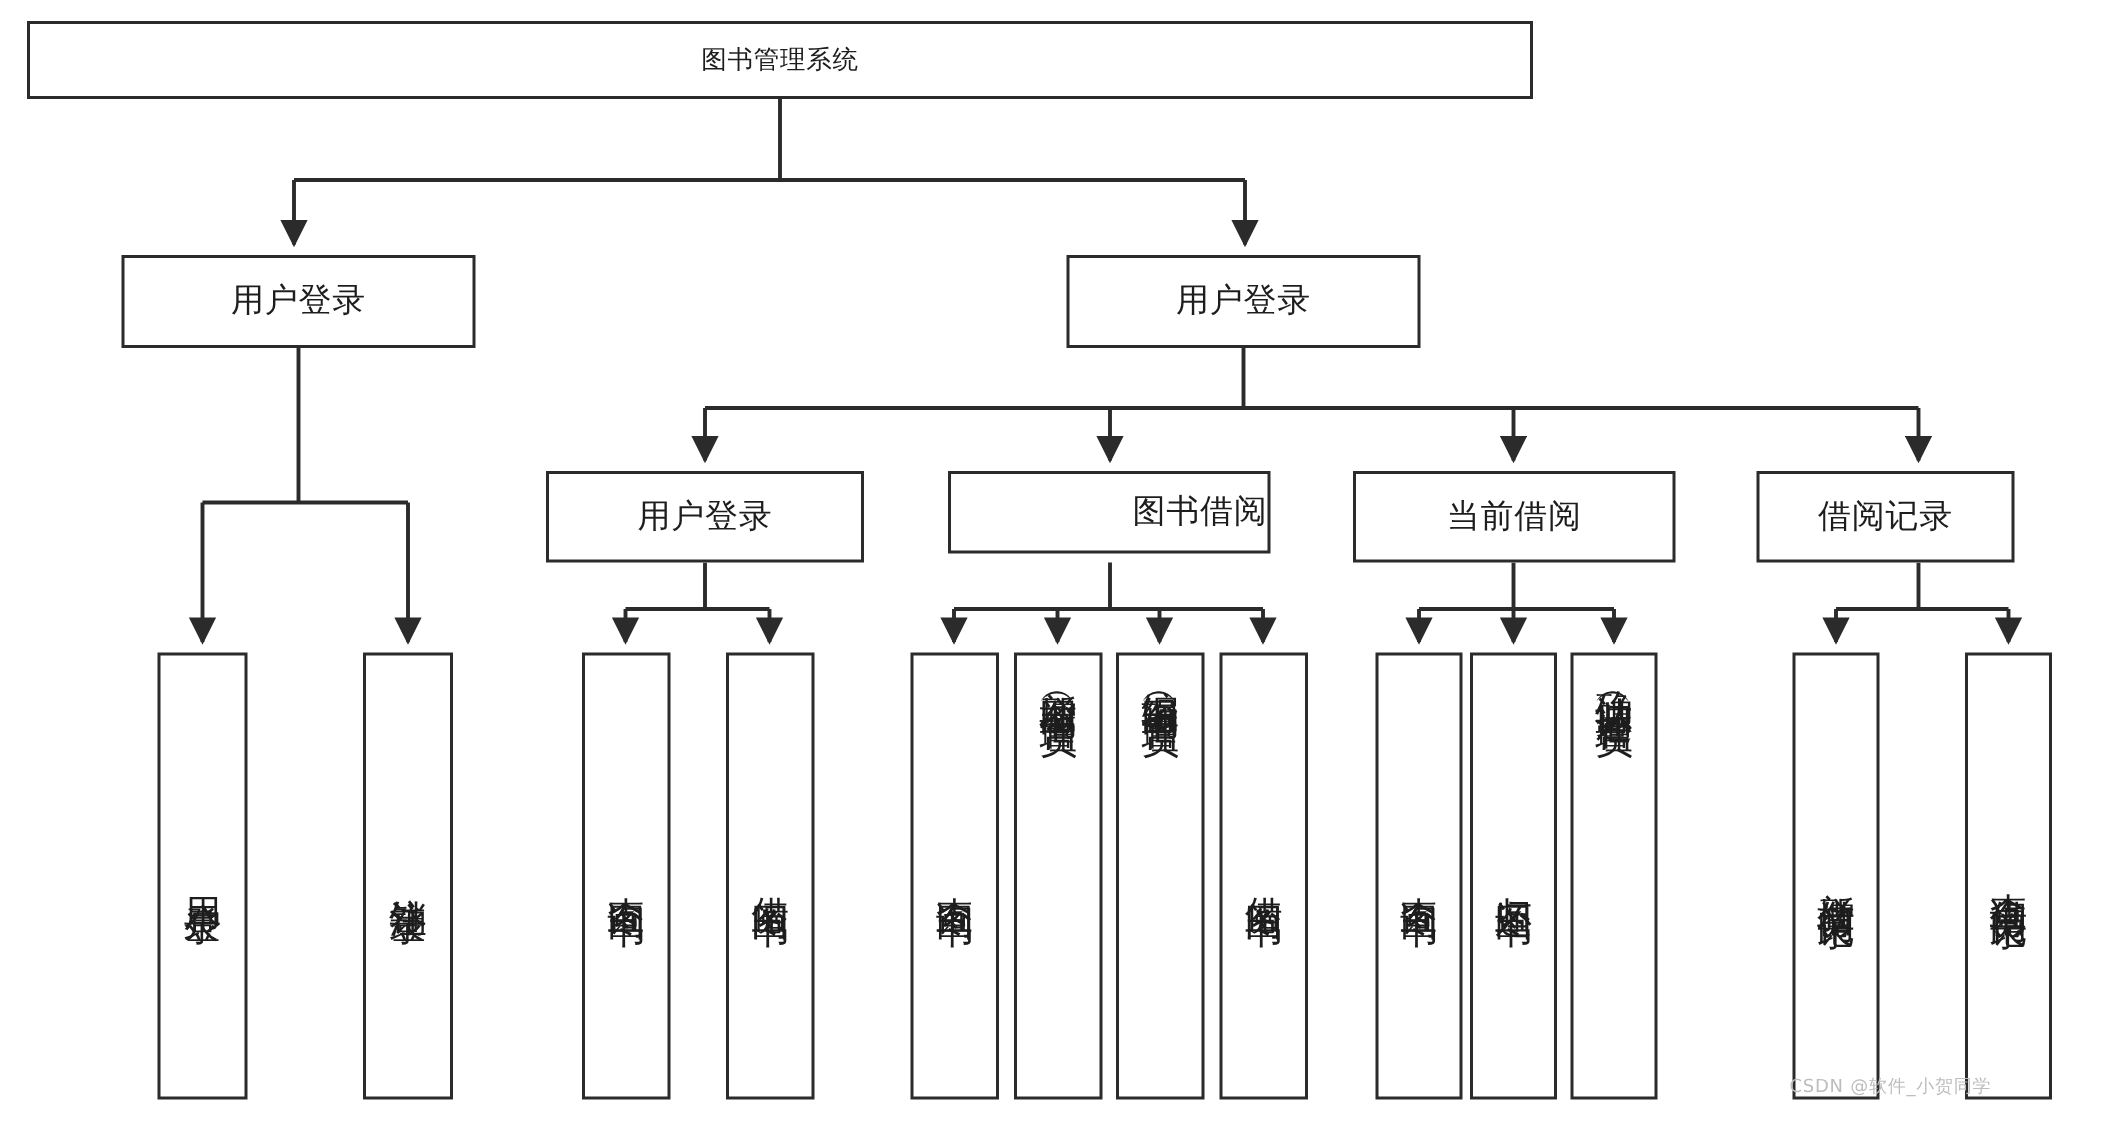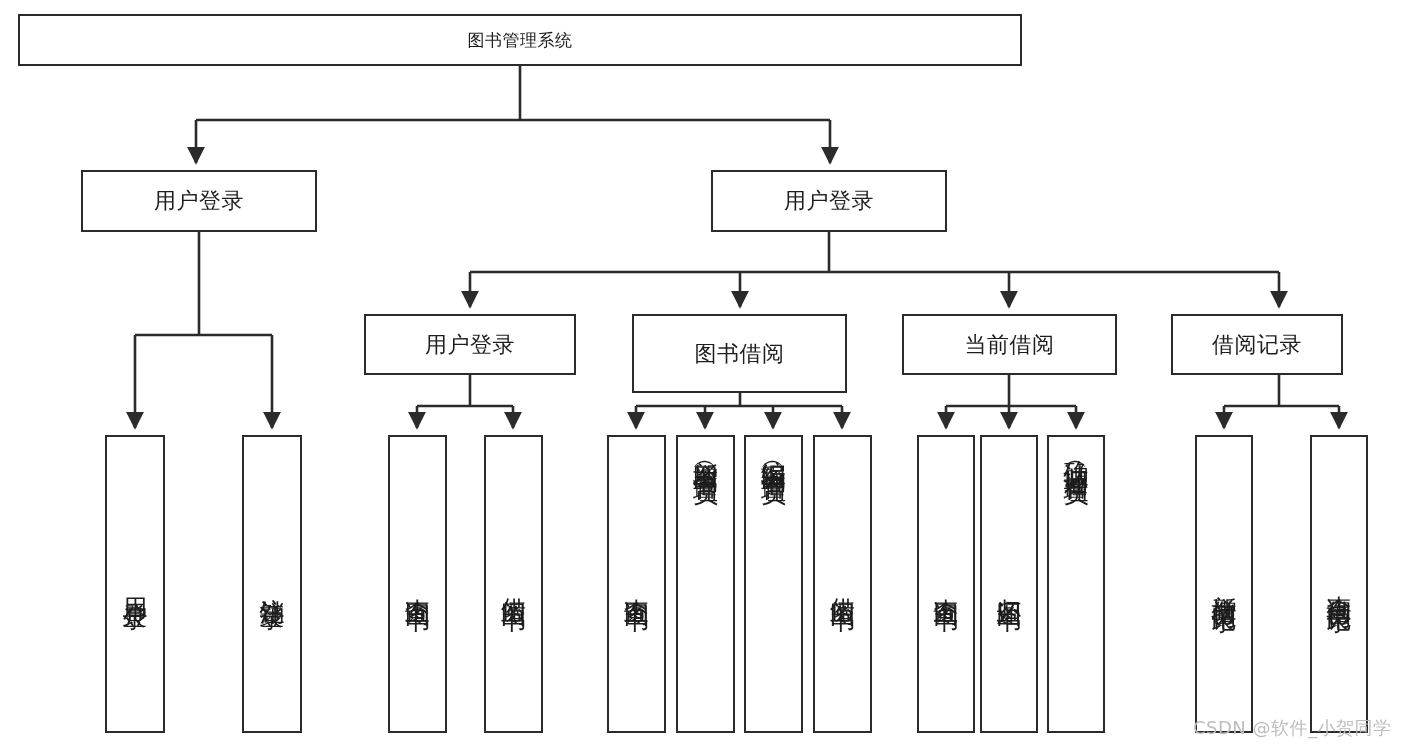"图书借阅" div.node { height: 79px -> 55px; justify-content: none -> flex-end }
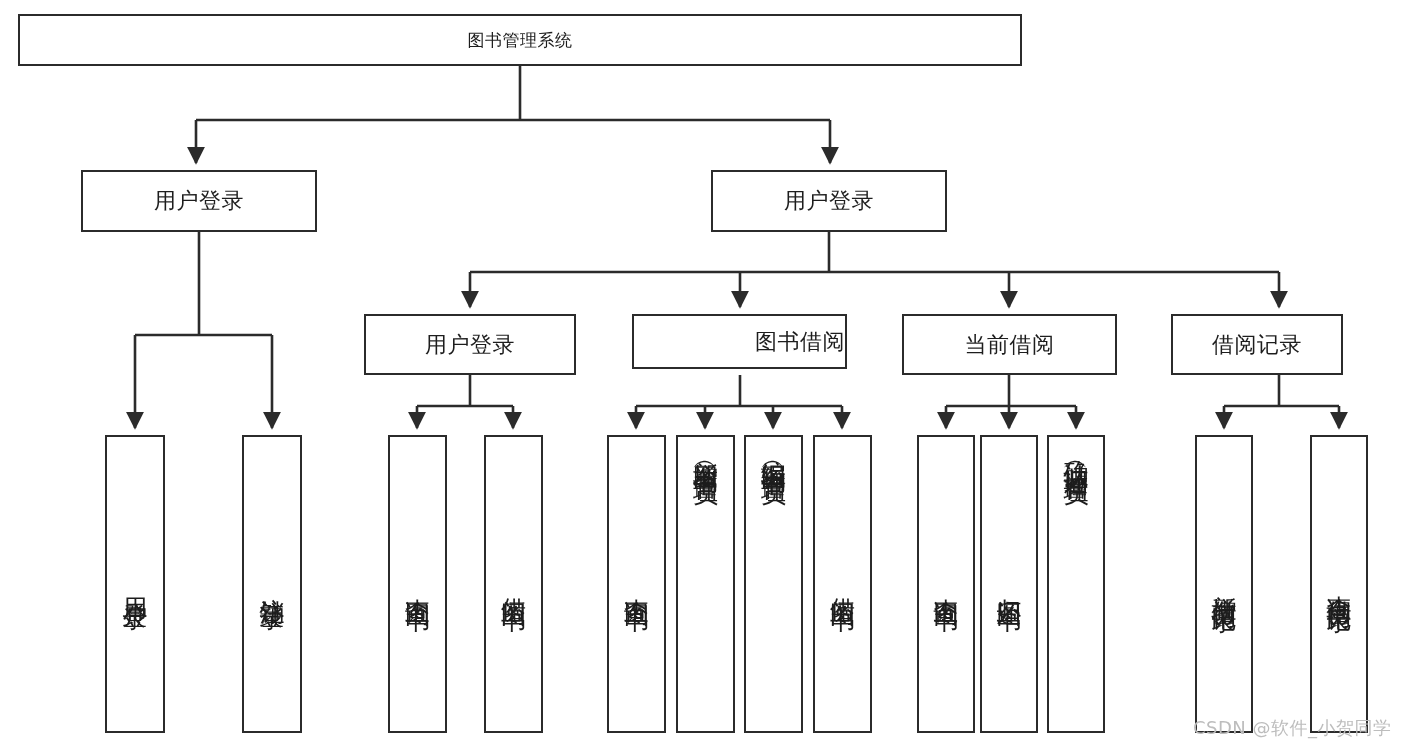"CSDN @软件_小贺同学" .watermark { font-size: 18px -> 12px }
